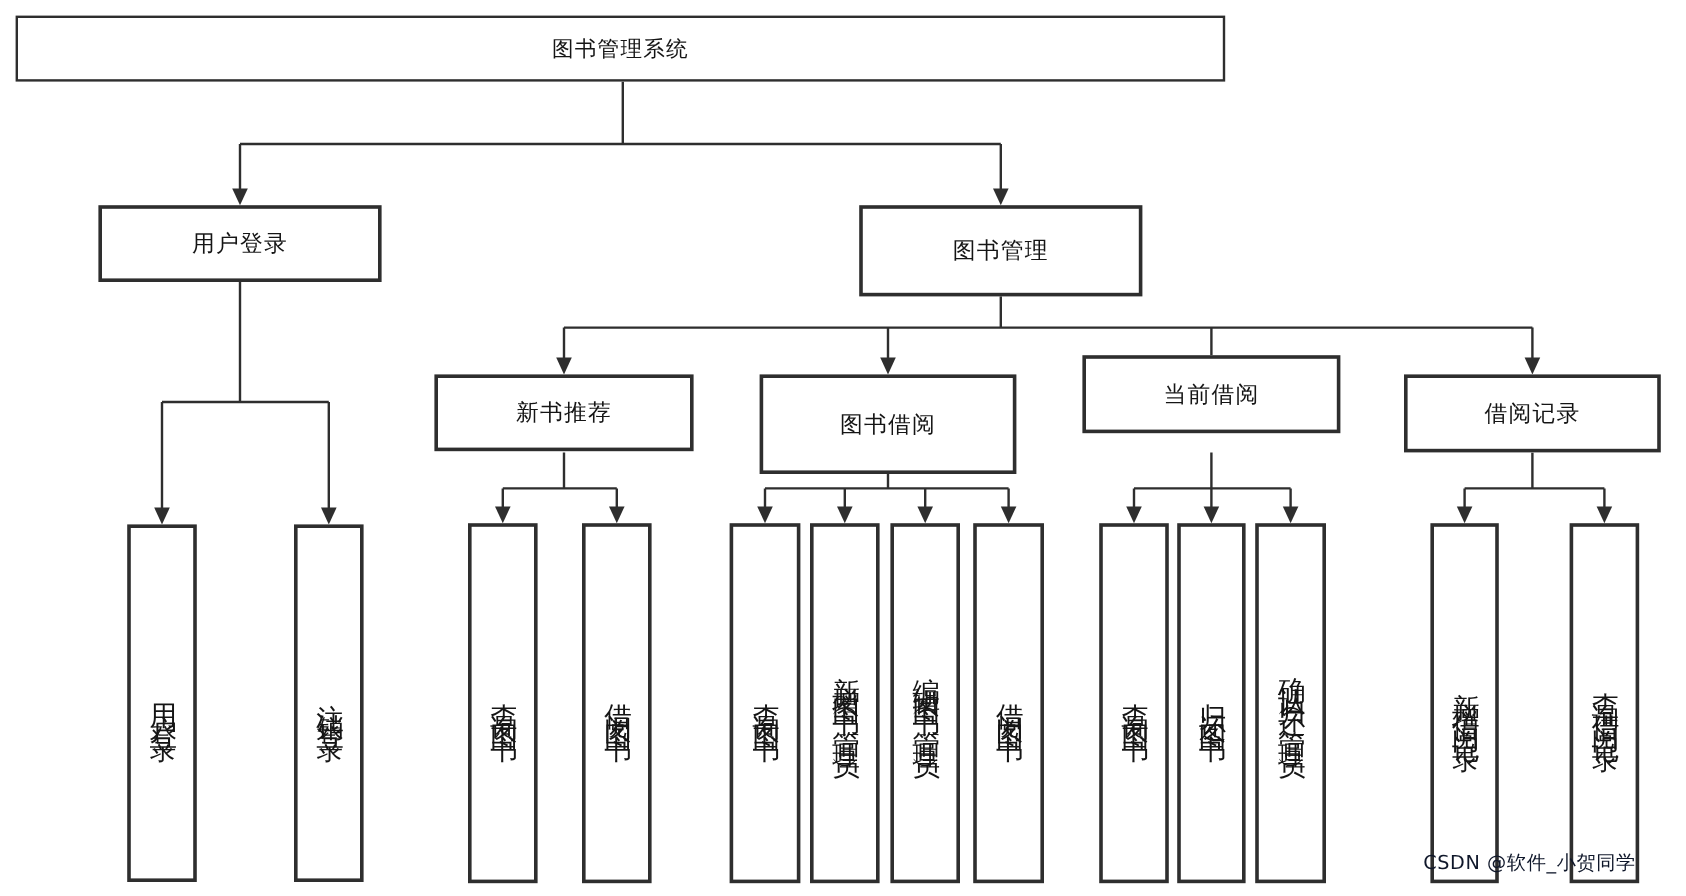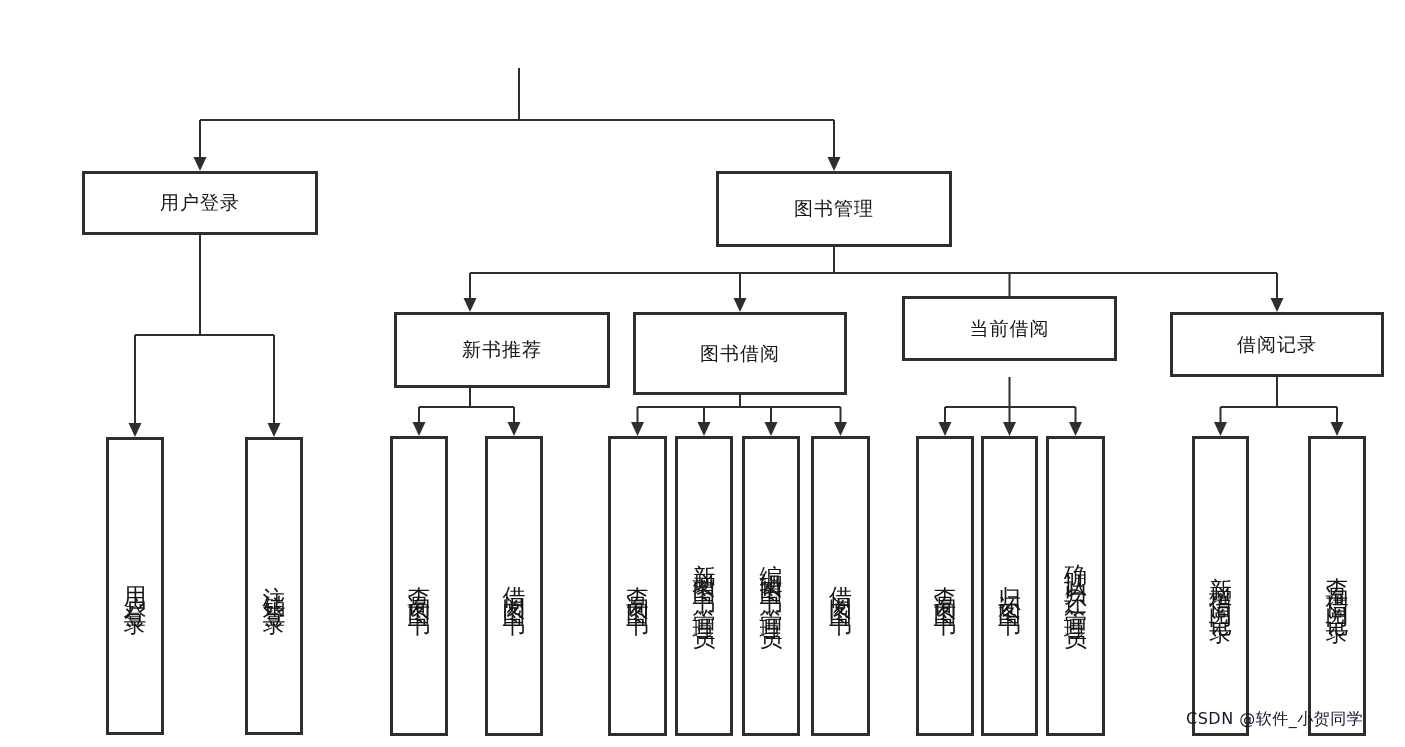"图书管理系统" div.hbox { html: none -> <div> <span>图书管理系统</span> </div> }
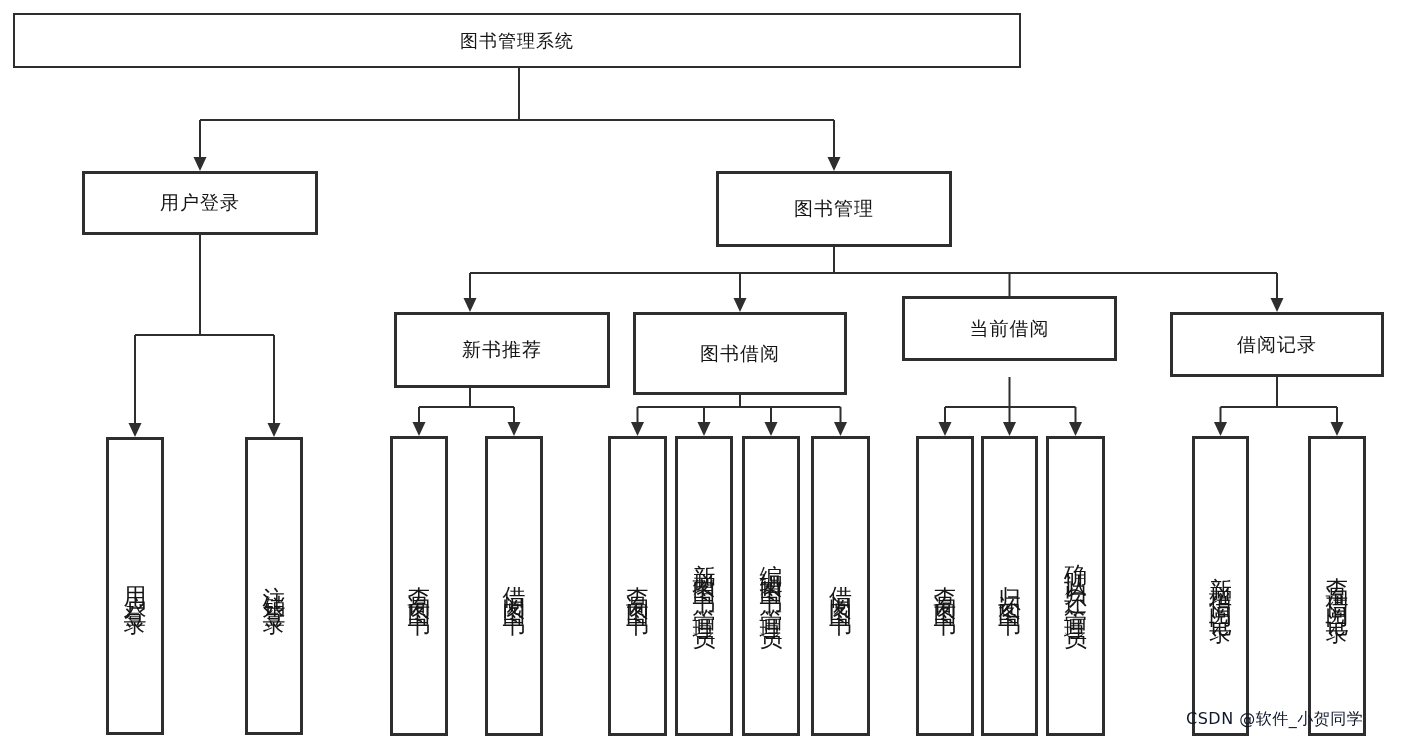"新书推荐" div.hbox { height: 76px -> 64px; margin-left: 32px -> none }
